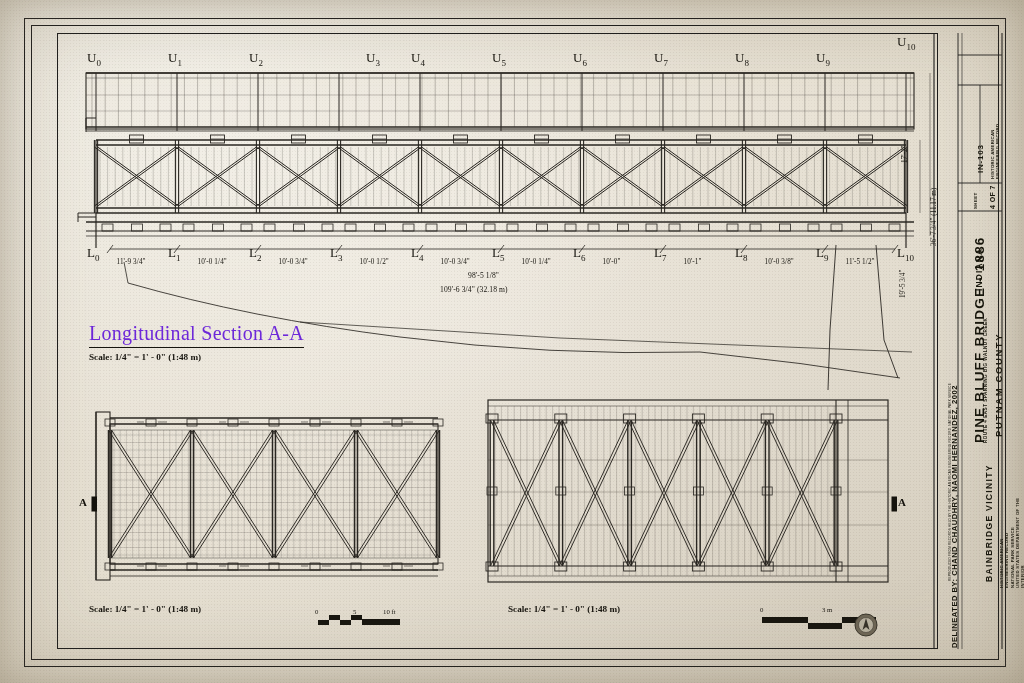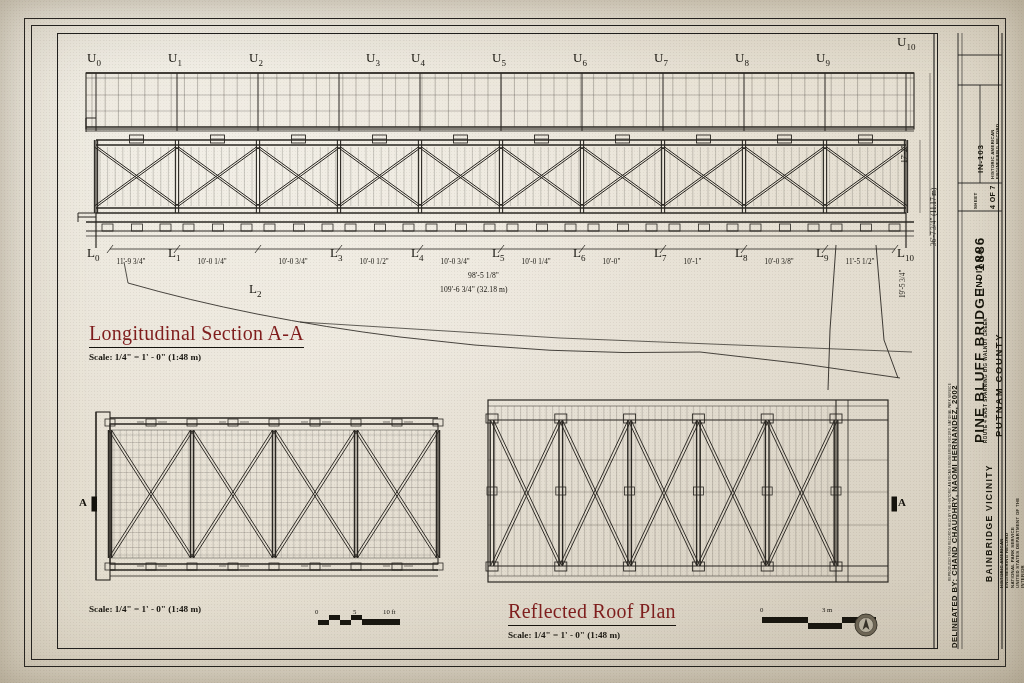"L2" div.lbl { margin-top: 36px -> none }
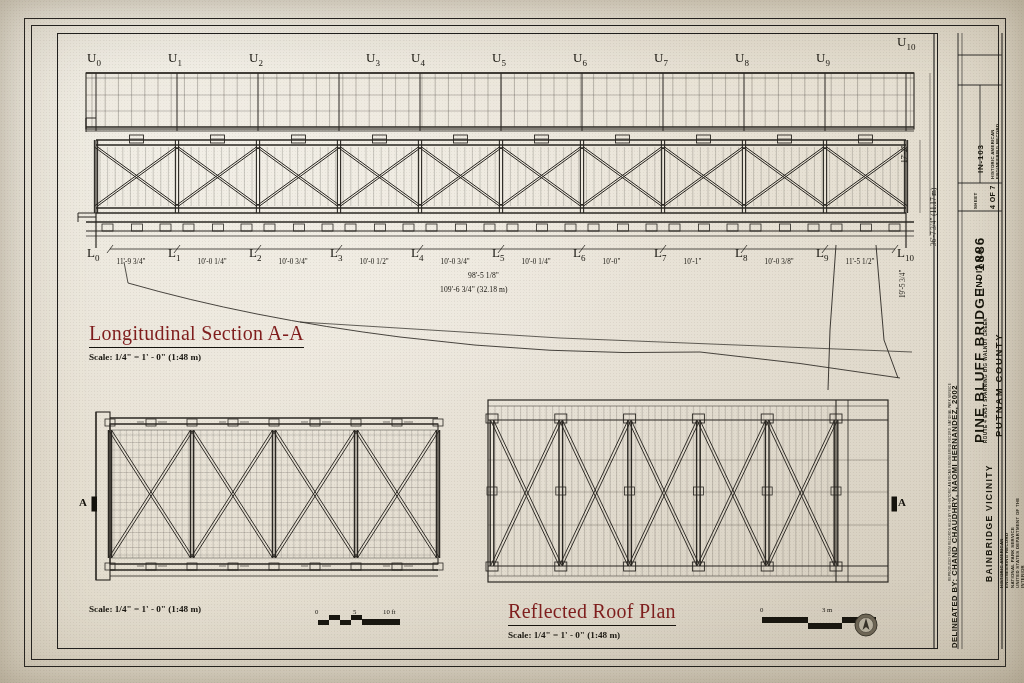"Longitudinal Section A-A" .title-main { color: #7f1d1d -> #6d28d9 }
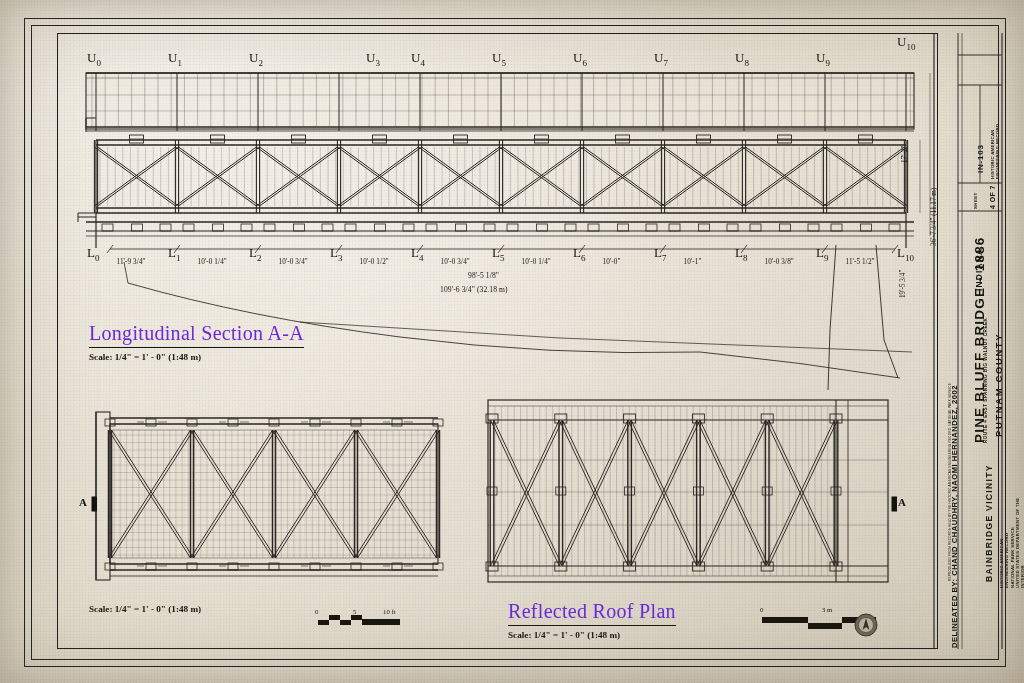"Reflected Roof Plan" div.title-main { html: <div>Reflected Roof Plan</div> -> none }
